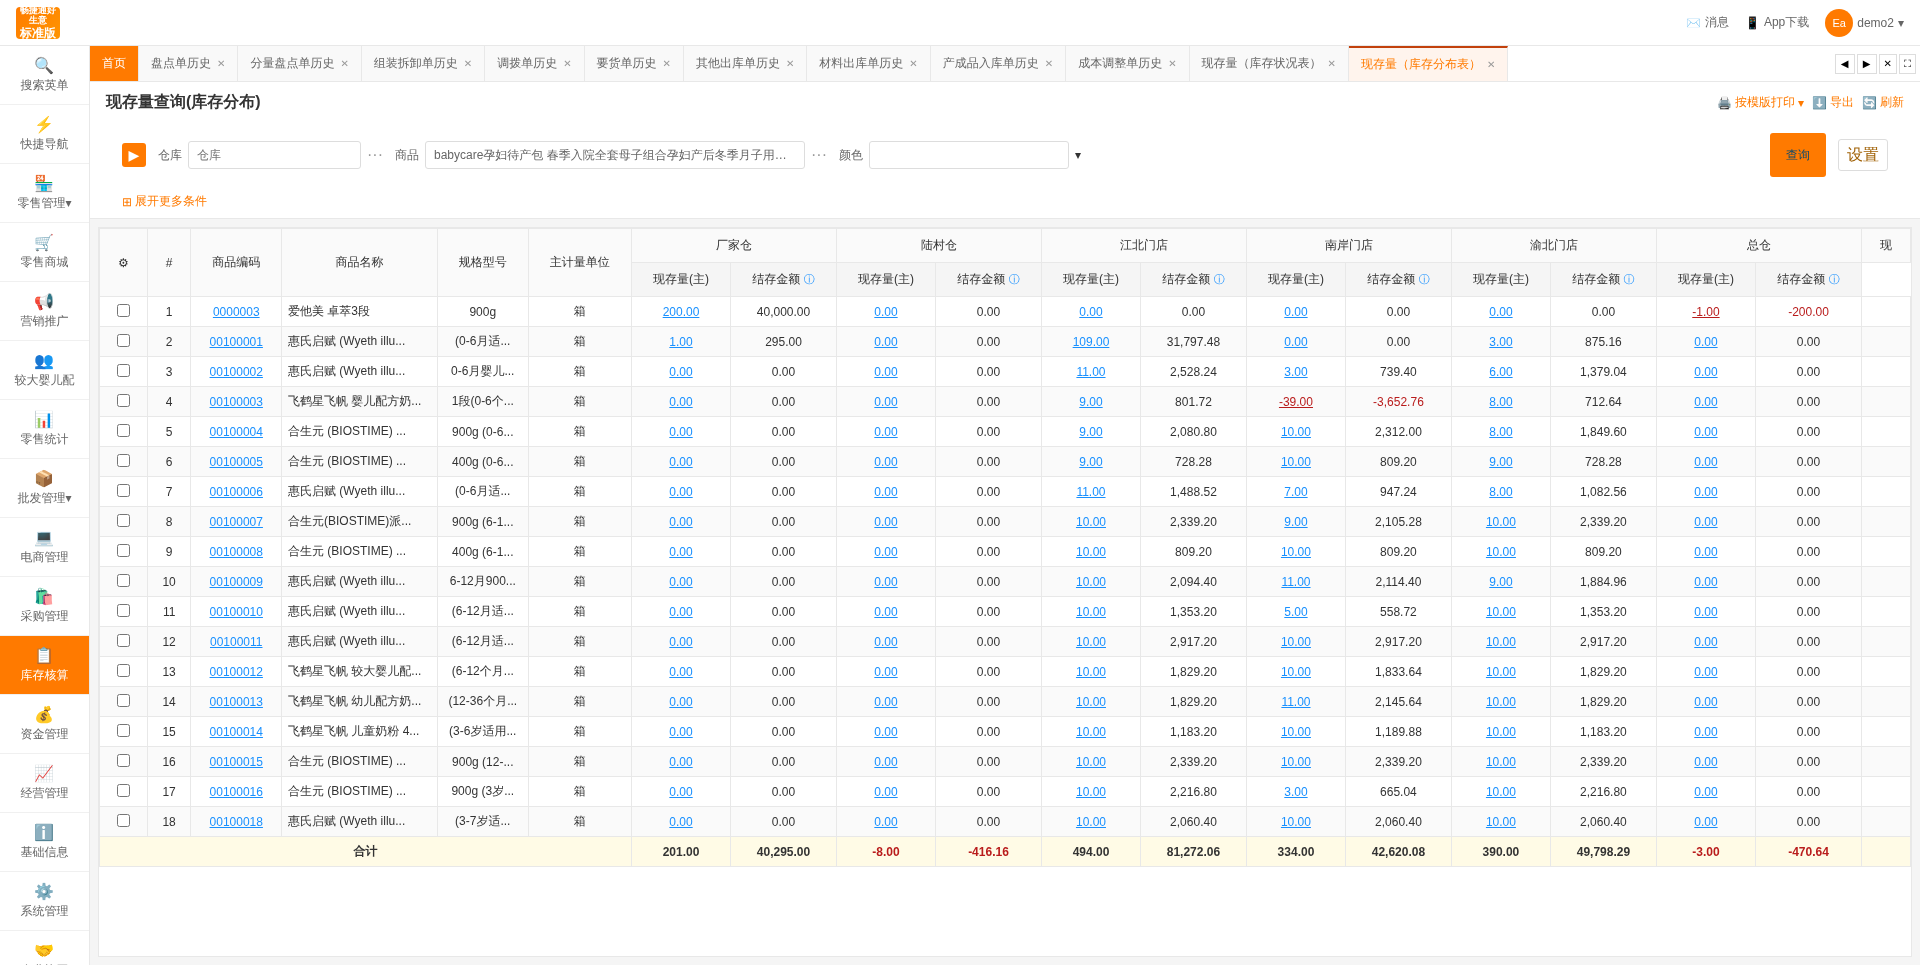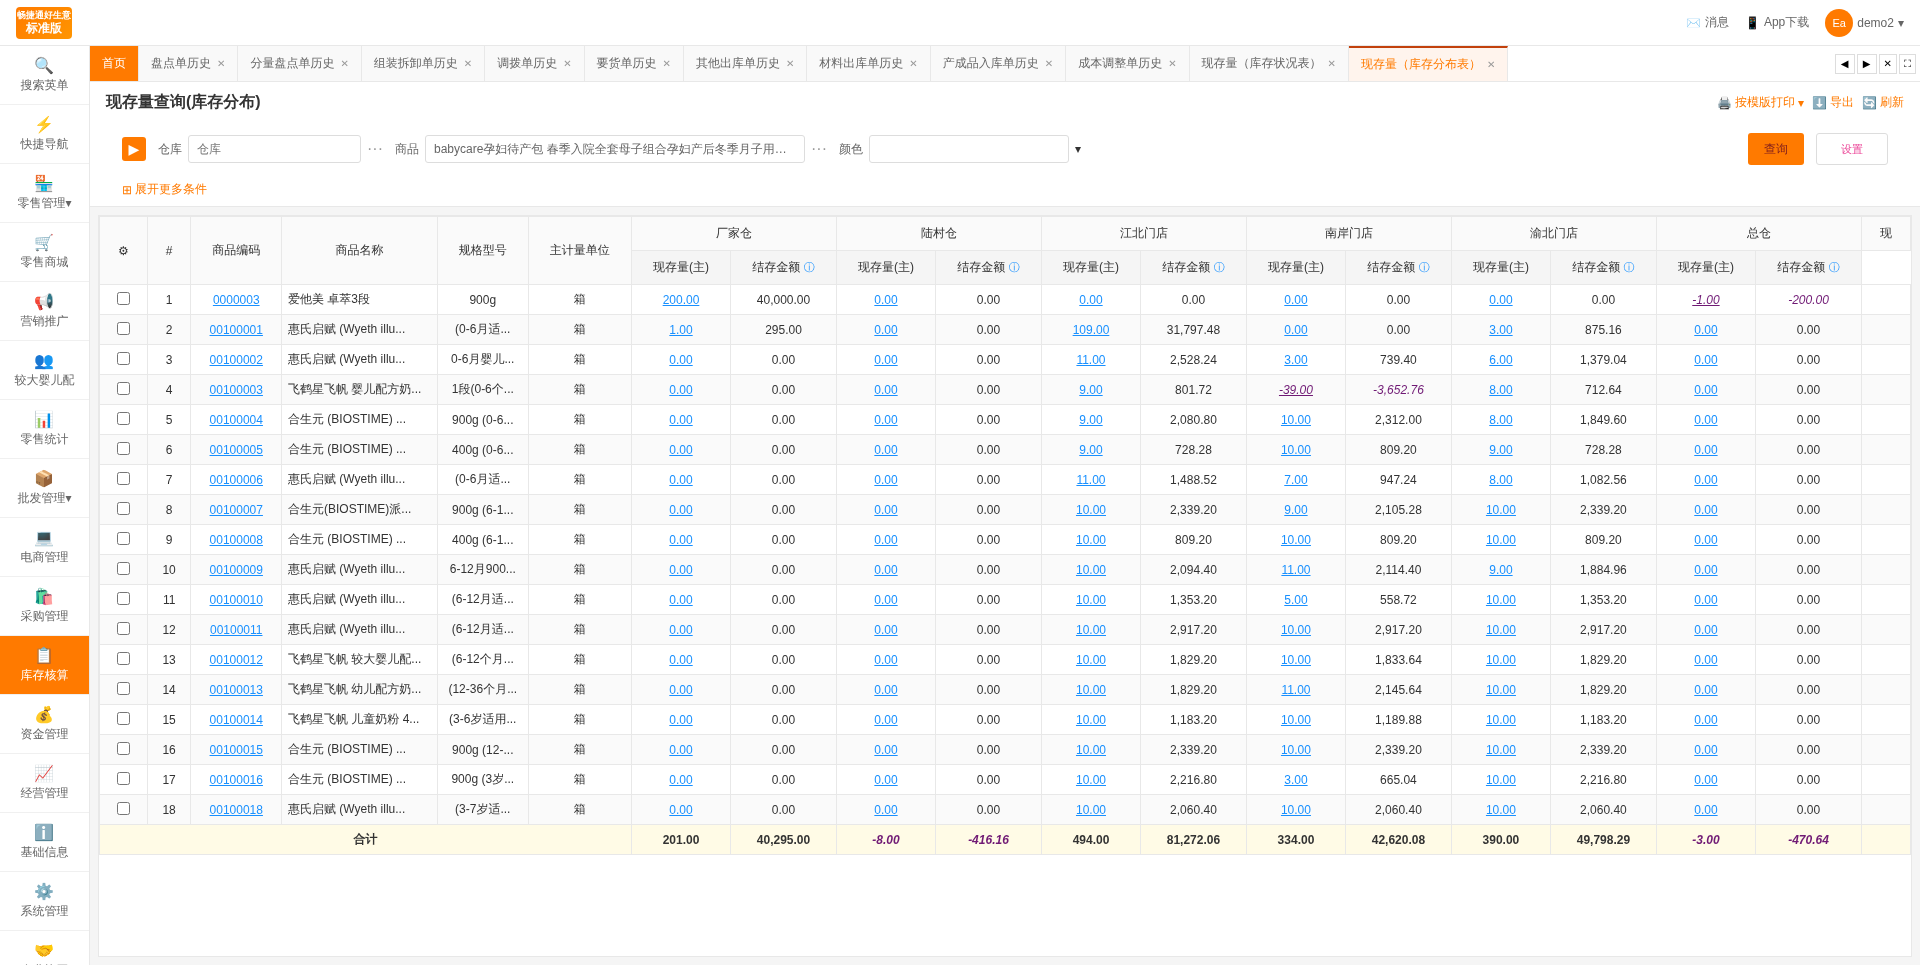"畅捷通好生意" .logo-img { width: 56px -> 44px }
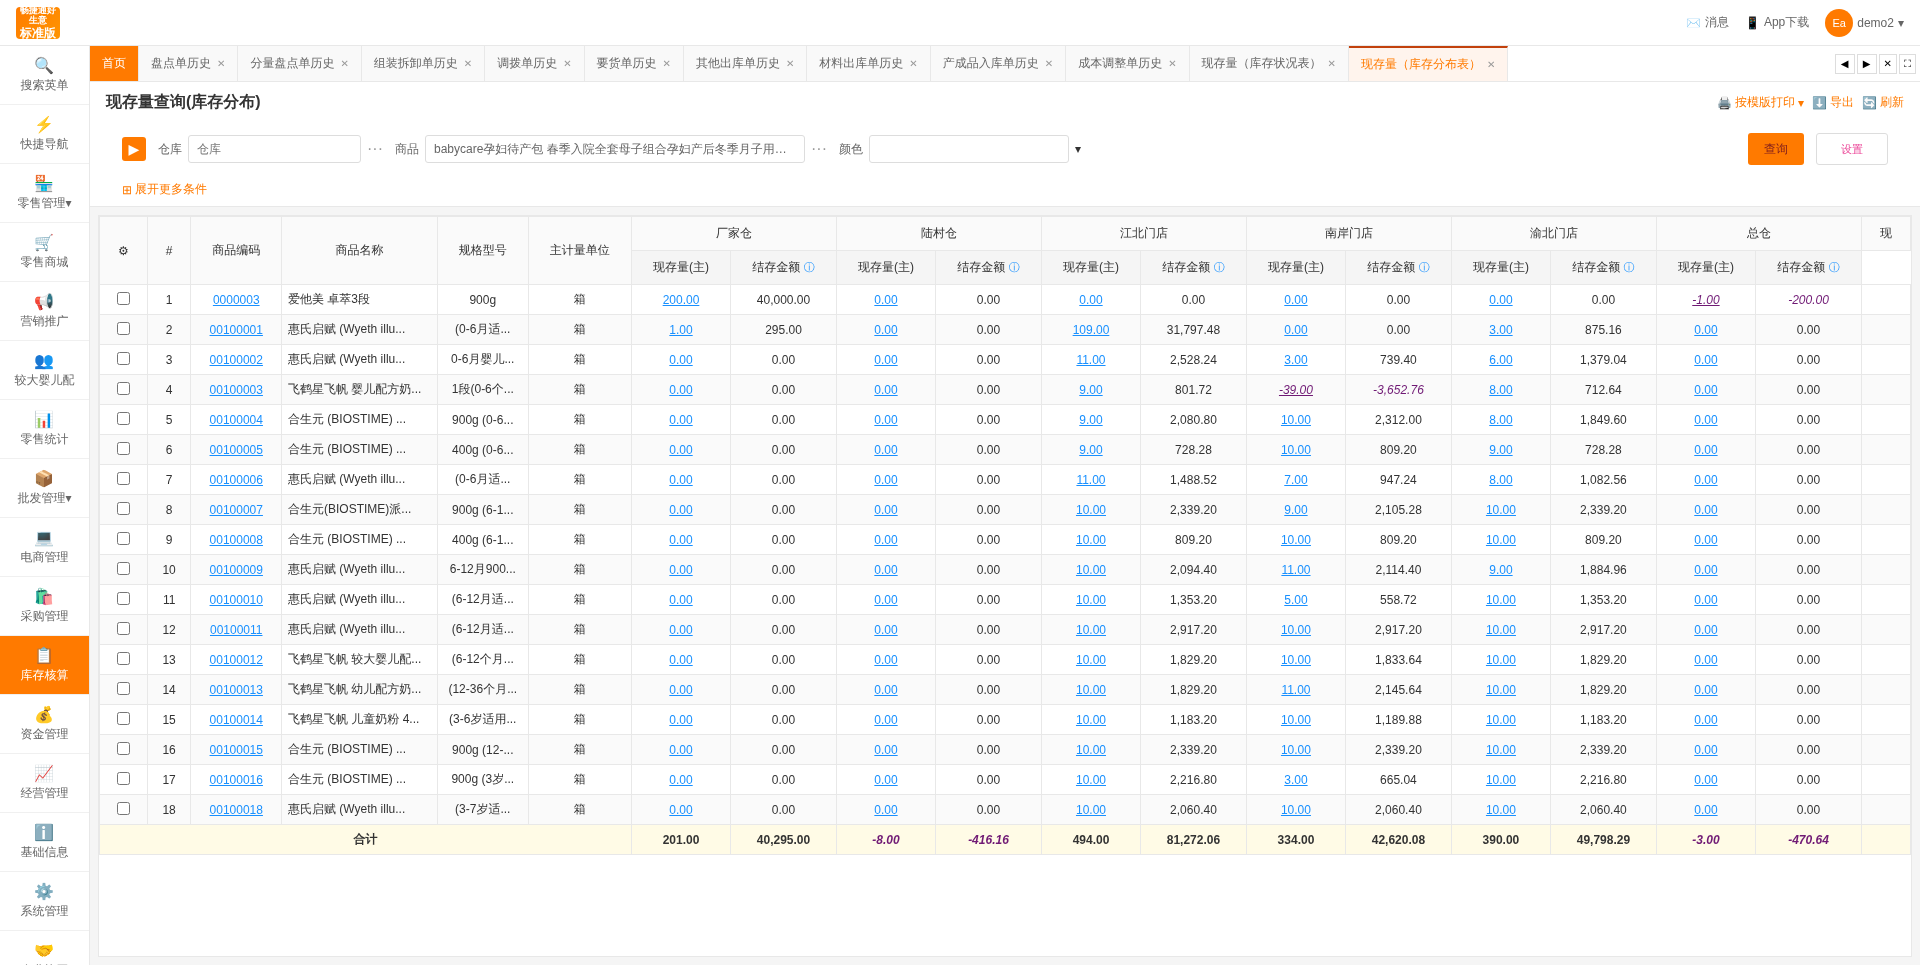"查询" .btn-primary { color: #7f1d1d -> #0c4a6e; height: 32px -> 44px }
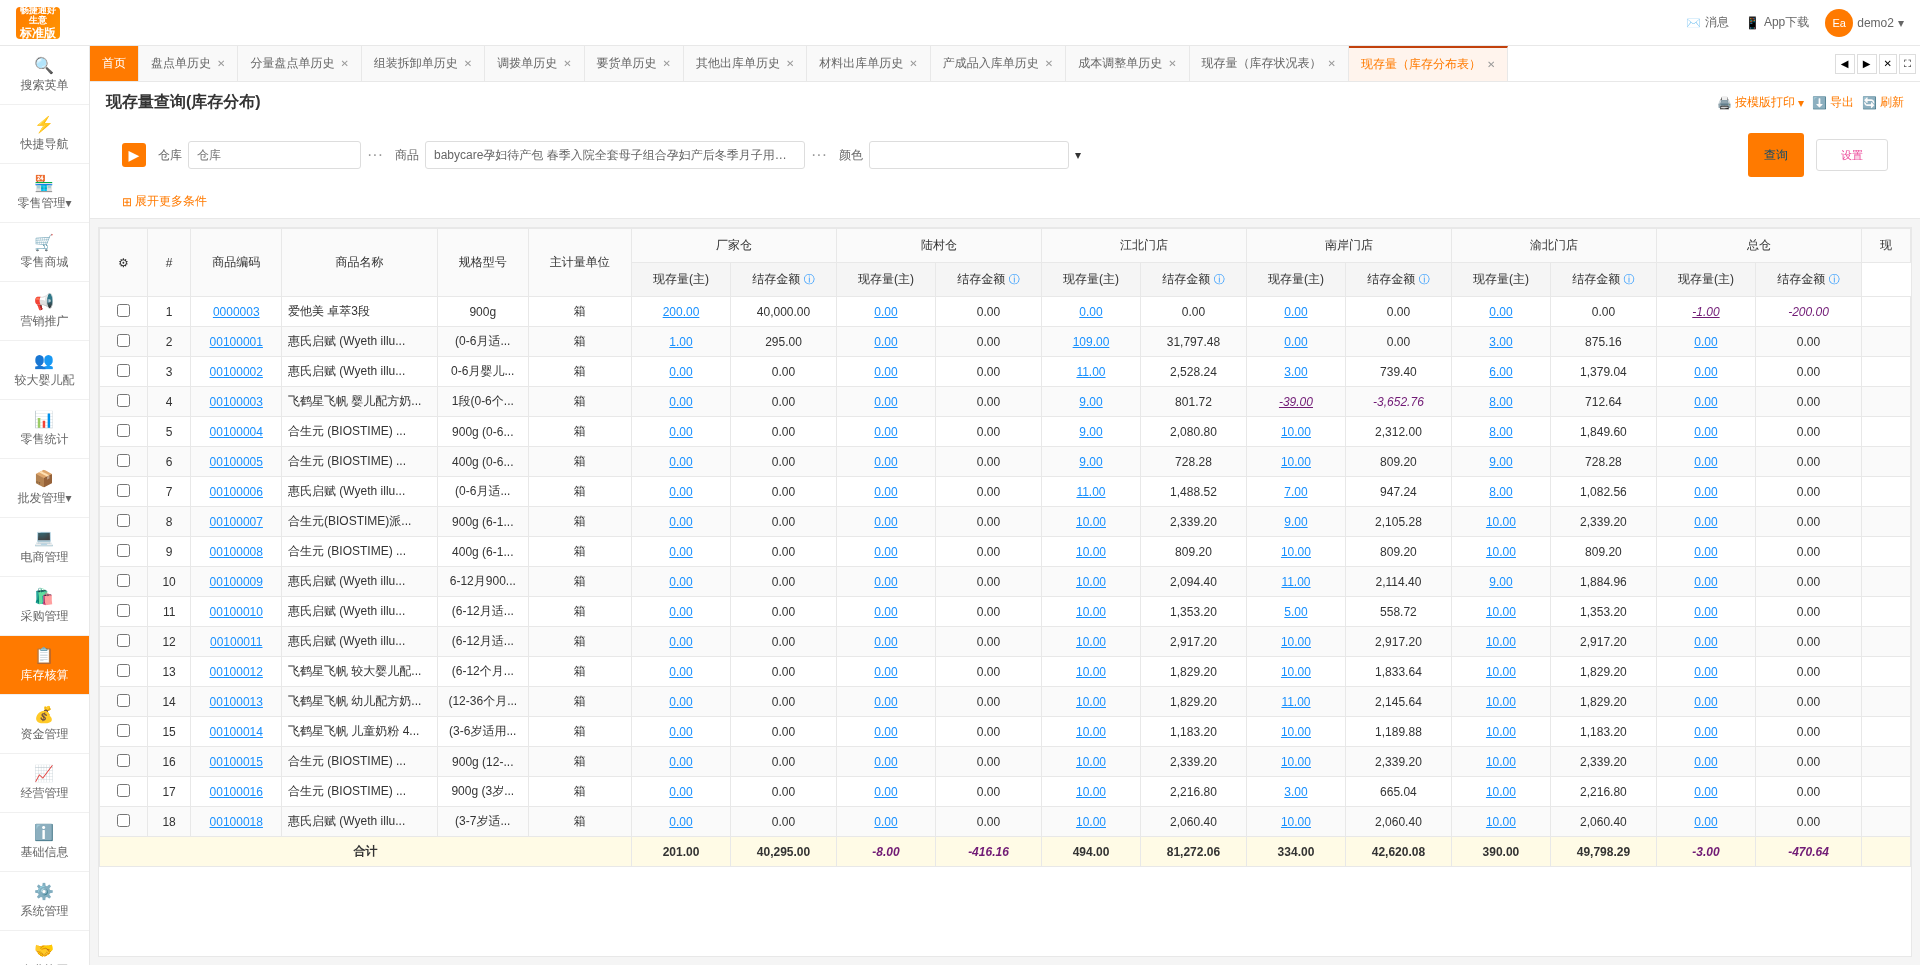"设置" .btn-default { color: #ec4899 -> #a16207; font-size: 11px -> 16px; padding: 0 24px -> 0 8px }
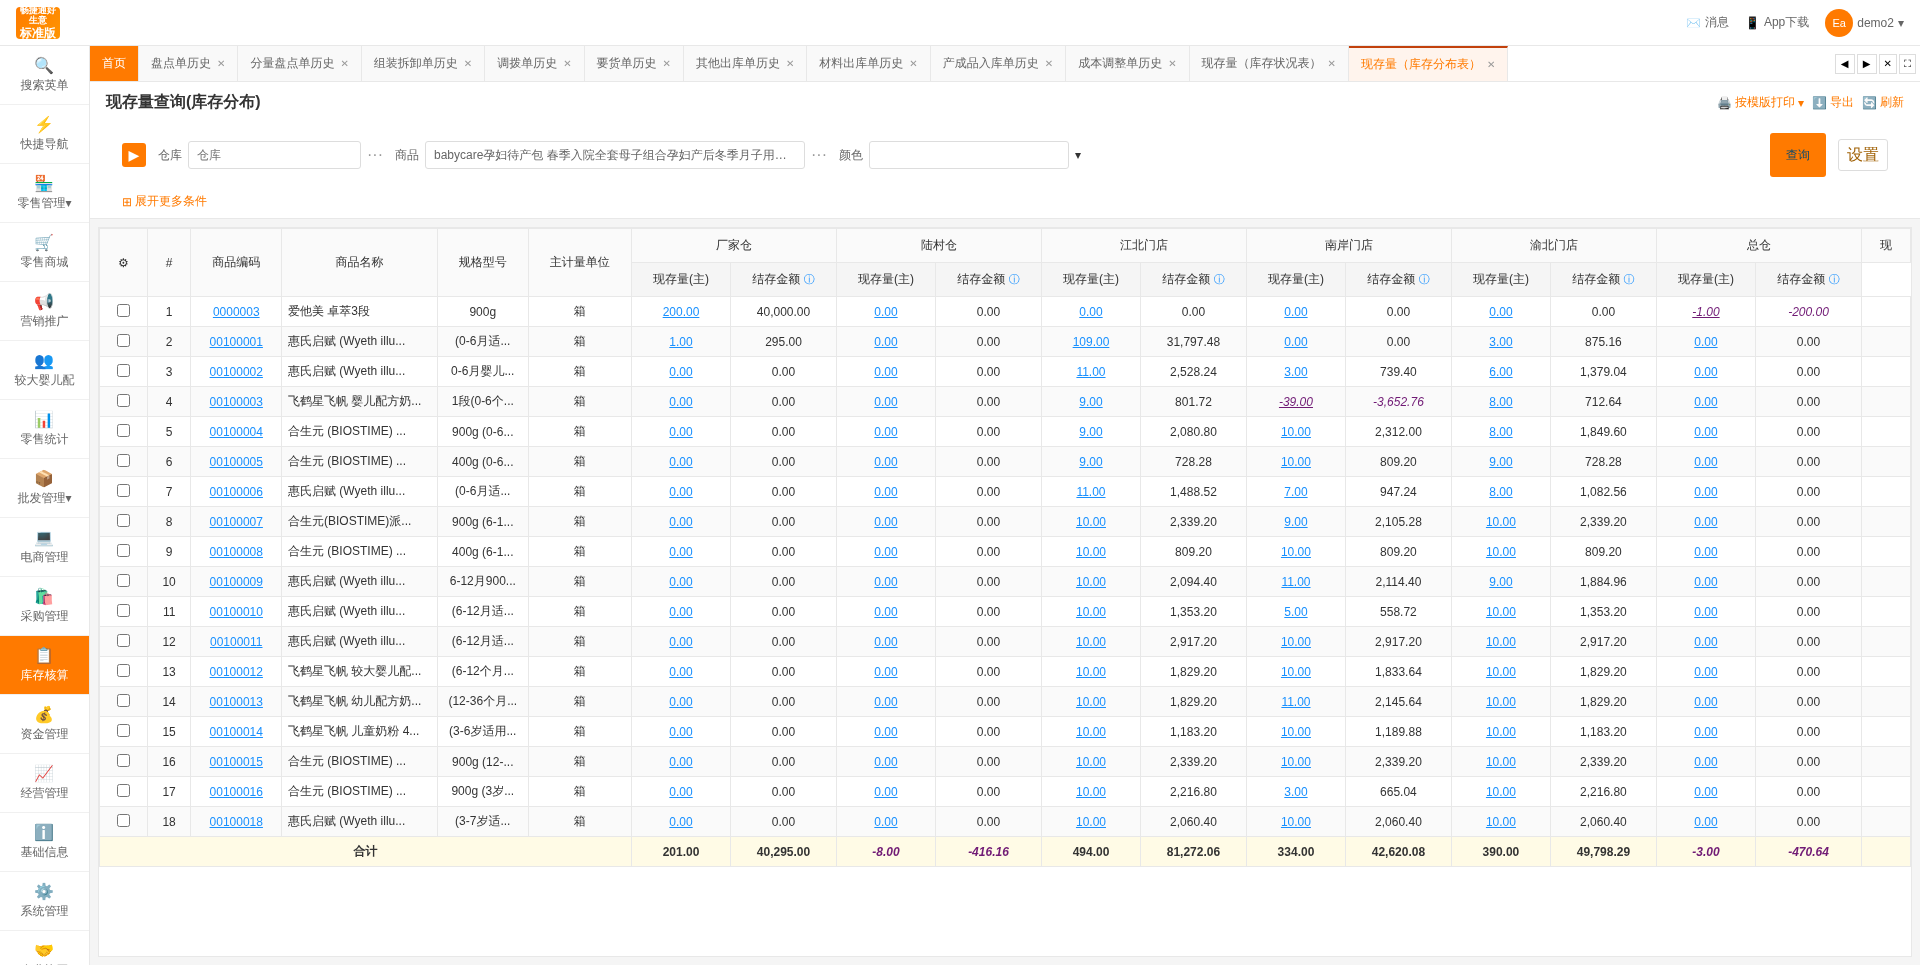"-1.00" .td-red { color: #701a75 -> #b91c1c; font-style: italic -> none }
